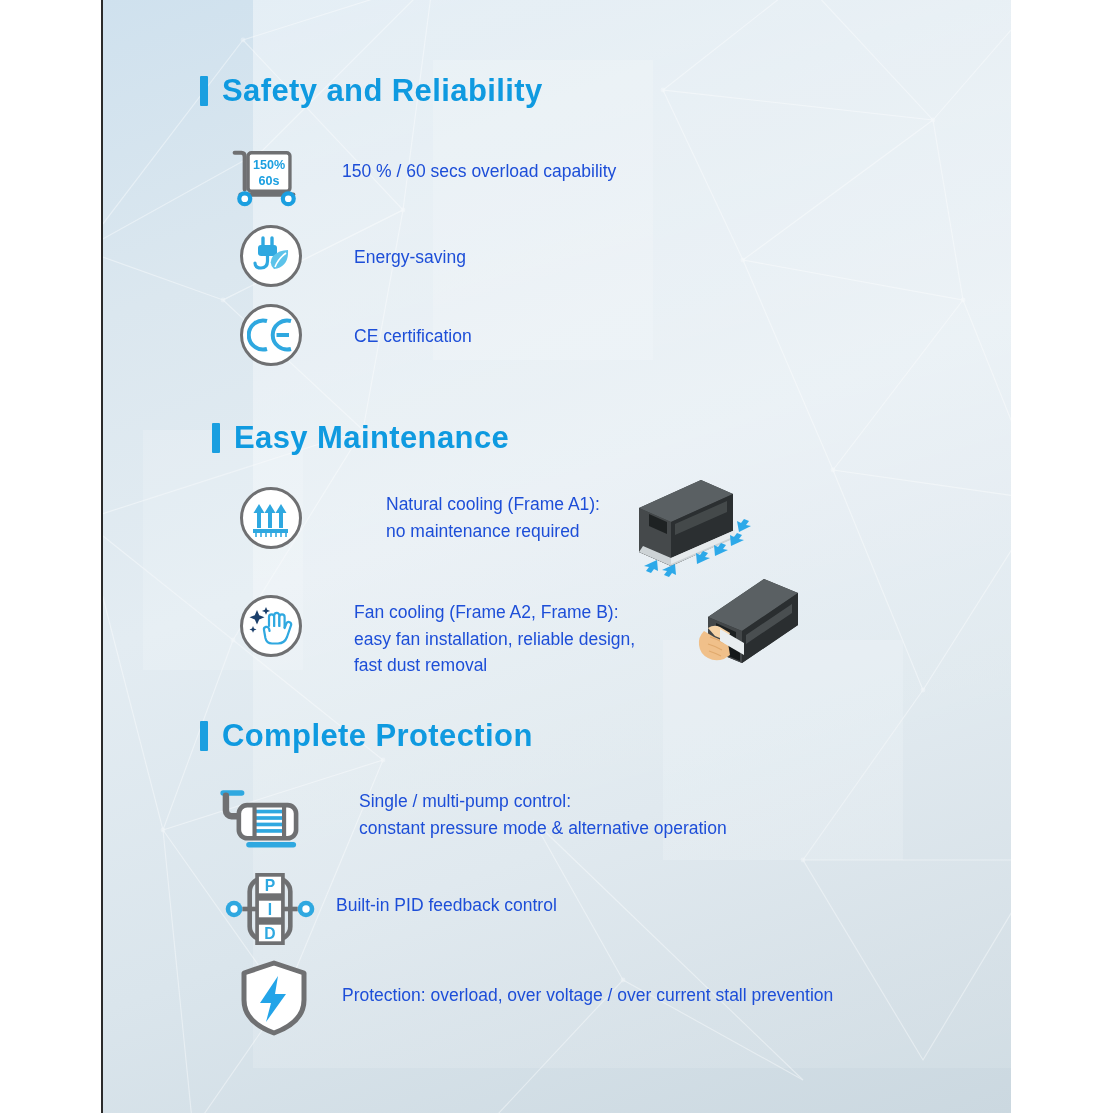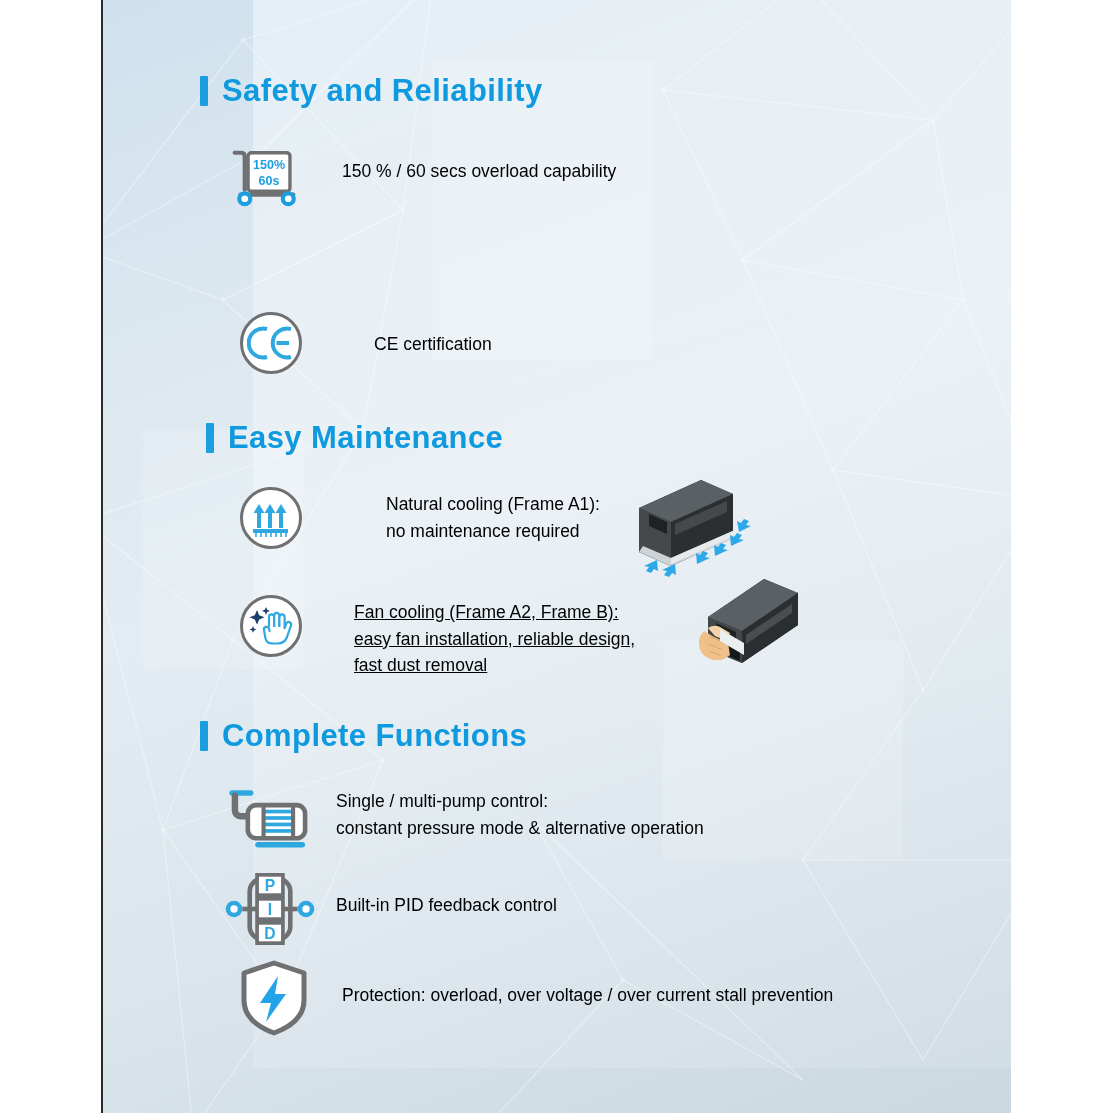"150 % / 60 secs" .feat .txt { color: #000000 -> #1d4ed8 }
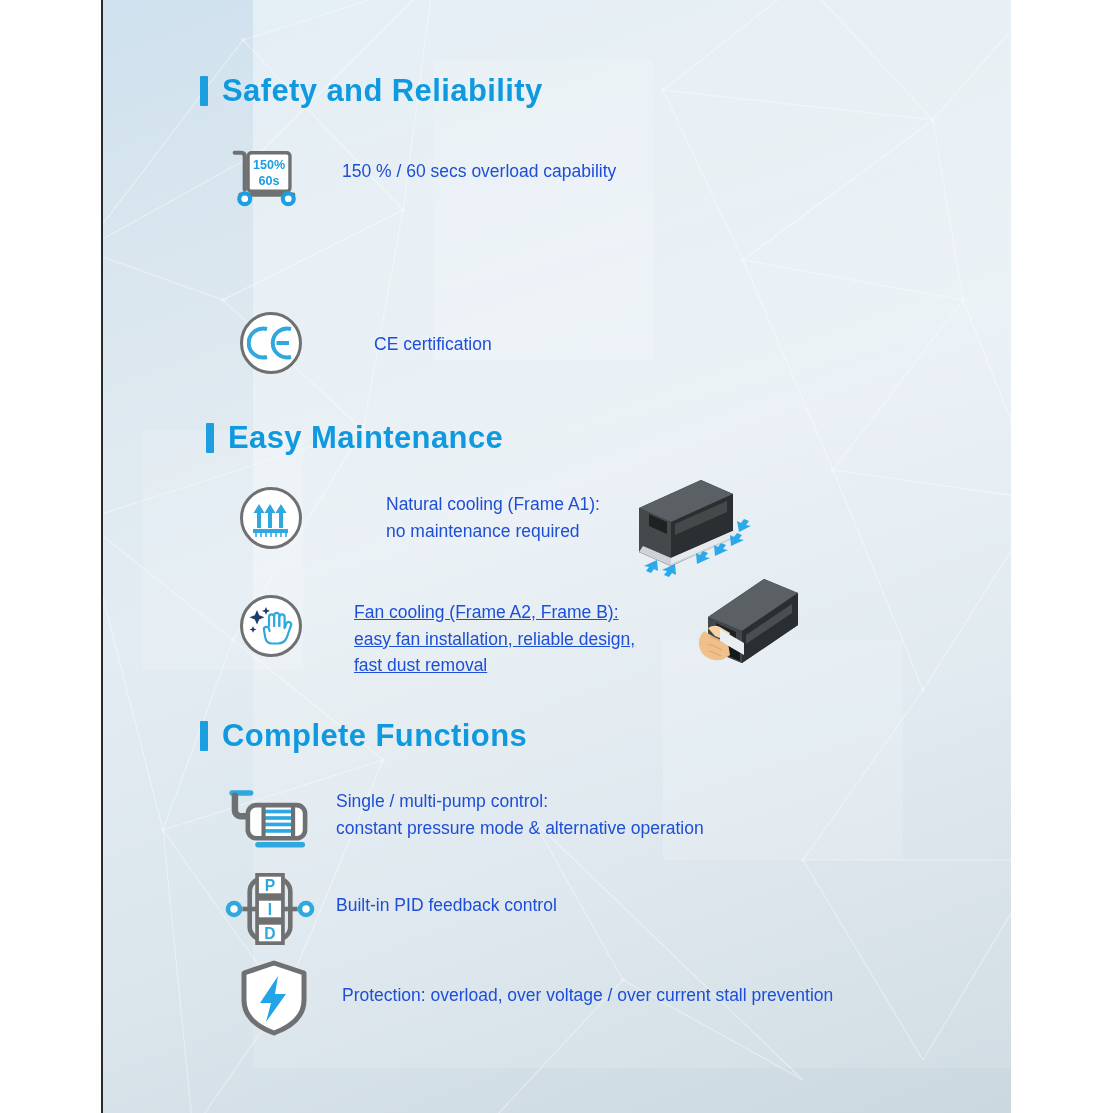"Energy-saving" div.feat { html: none -> <div> <div> <div> <svg> <g> <path></path> <path></path> </g> <rect></rect> <path></path> <path></path> <path></path> </svg> </div> </div> <div>Energy-saving</div> </div> }
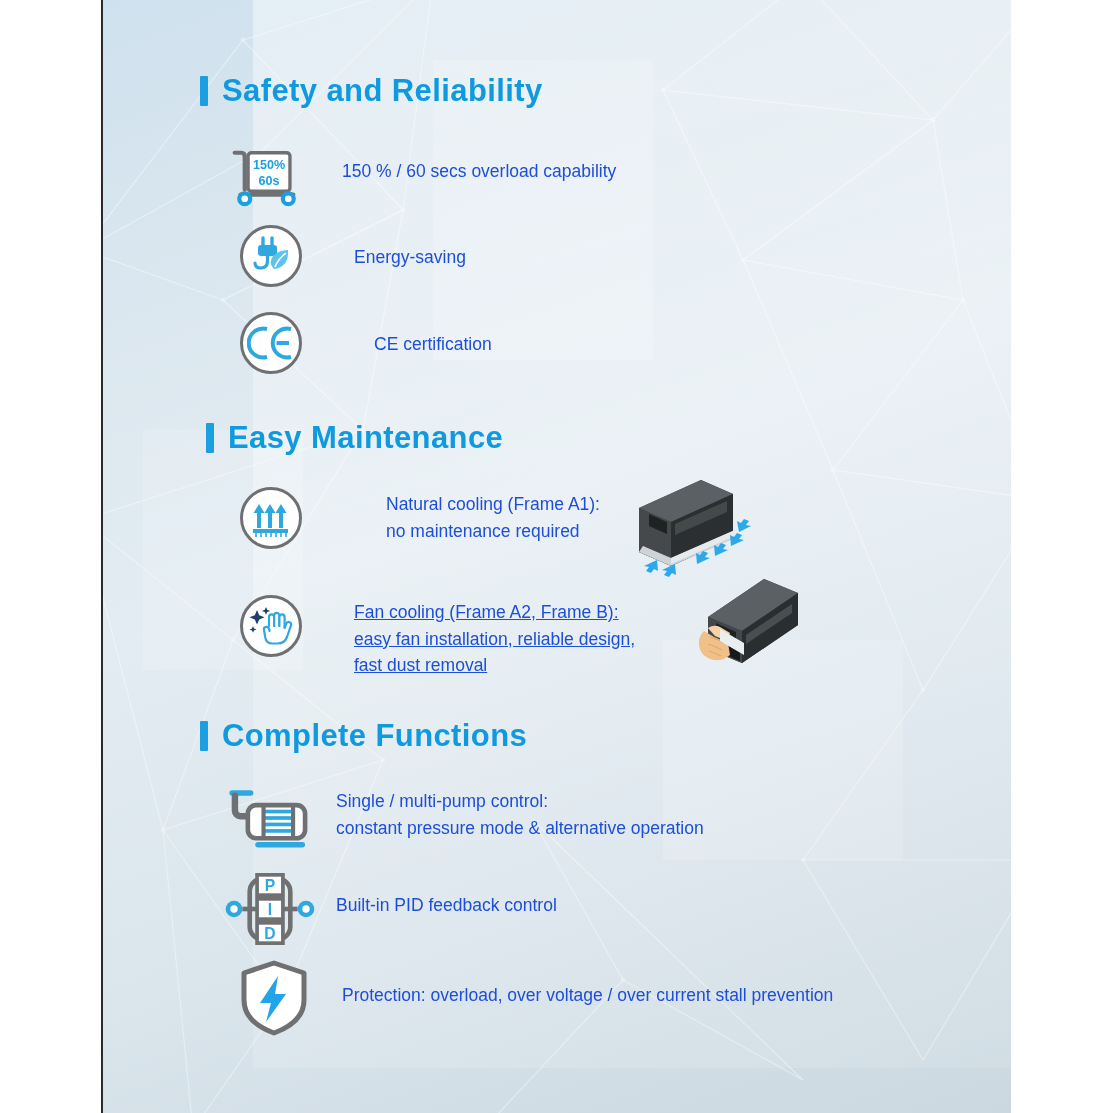"CE certification" div.feat { gap: 20px -> none; top: 312px -> 304px }
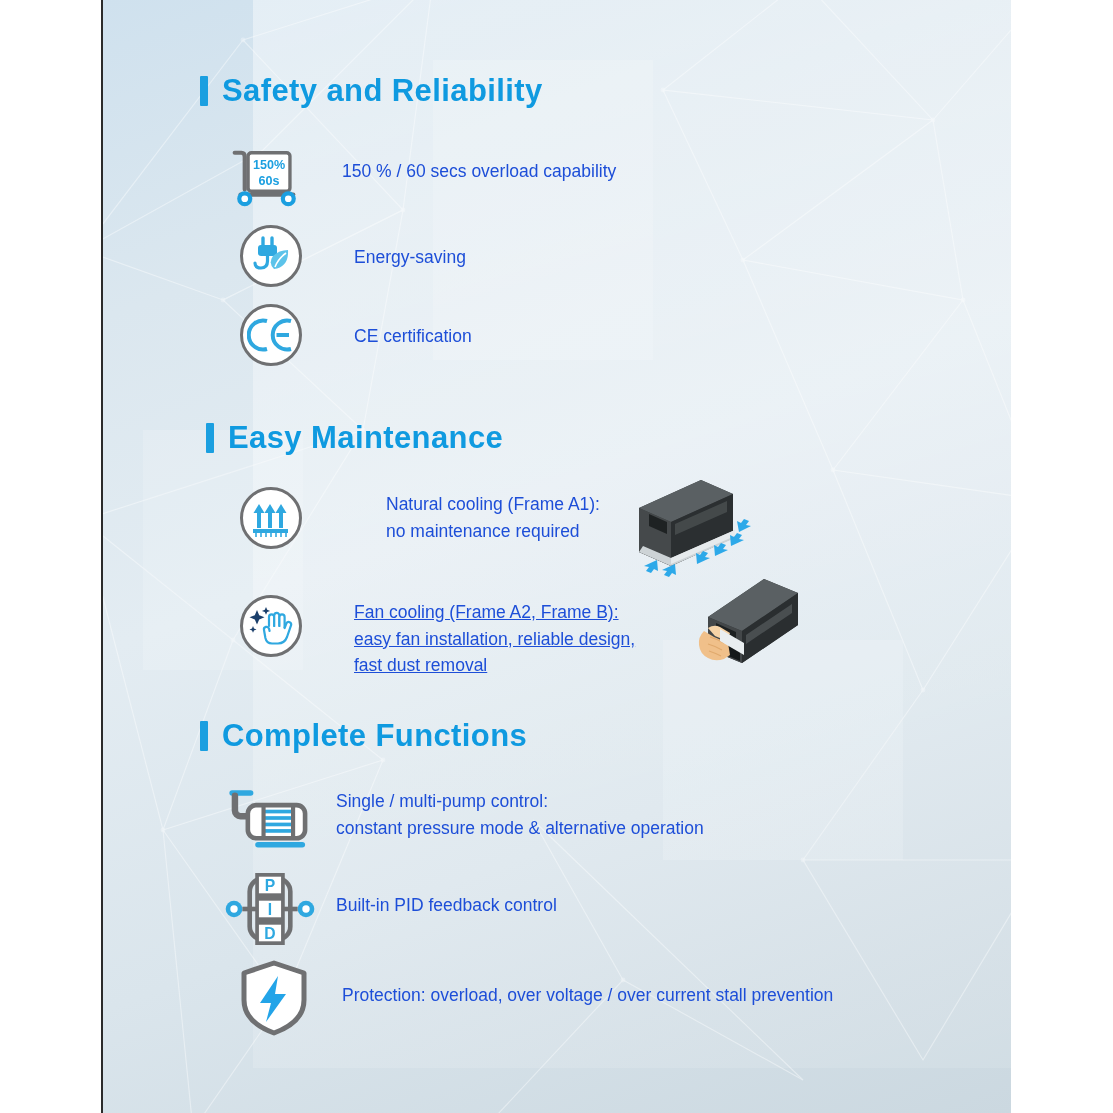"Easy Maintenance" div.sec-head { left: 206px -> 212px }
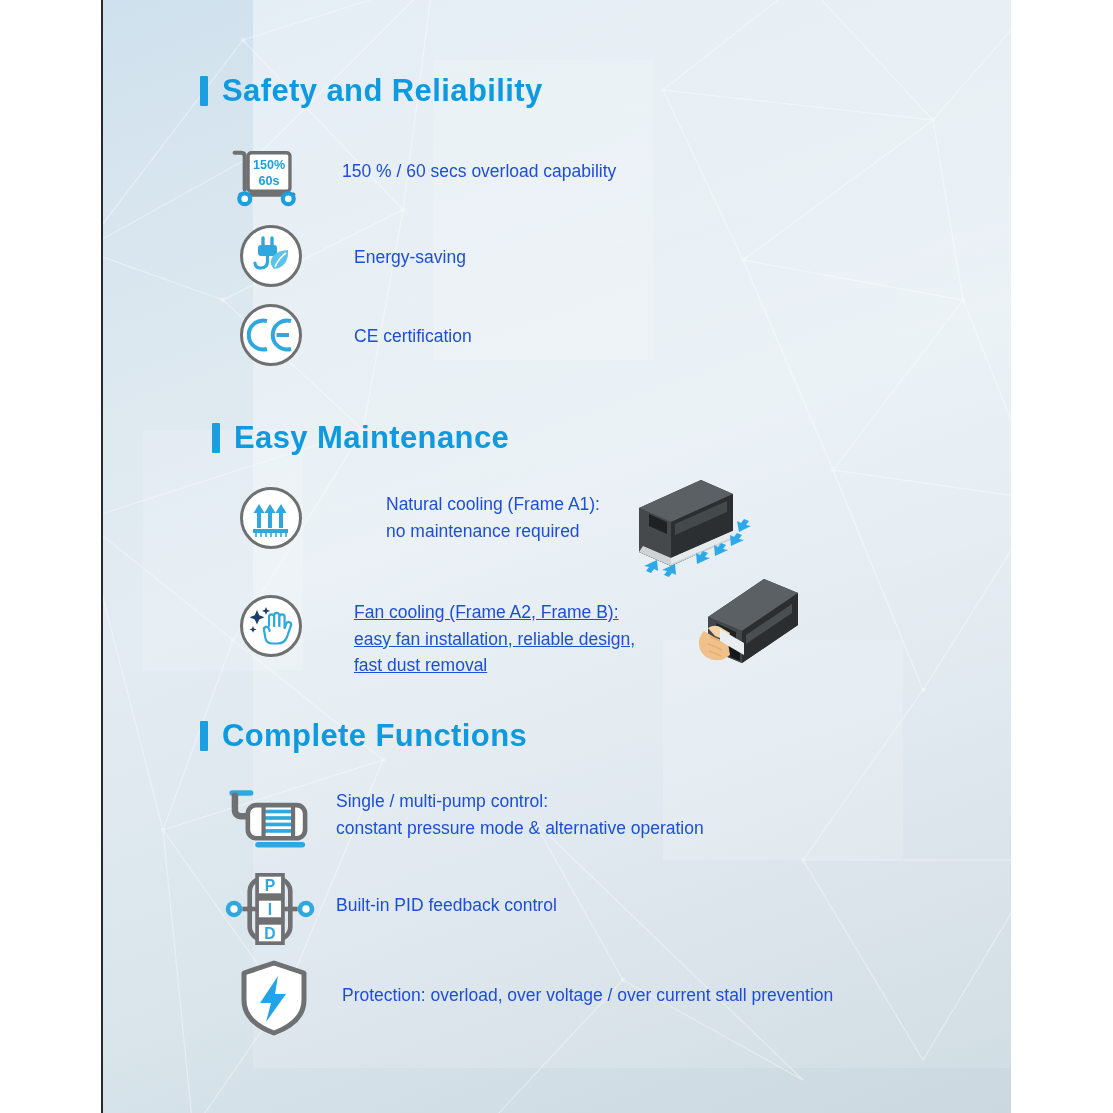"Fan cooling (Frame A2, Frame" div.txt { text-decoration: underline -> none }
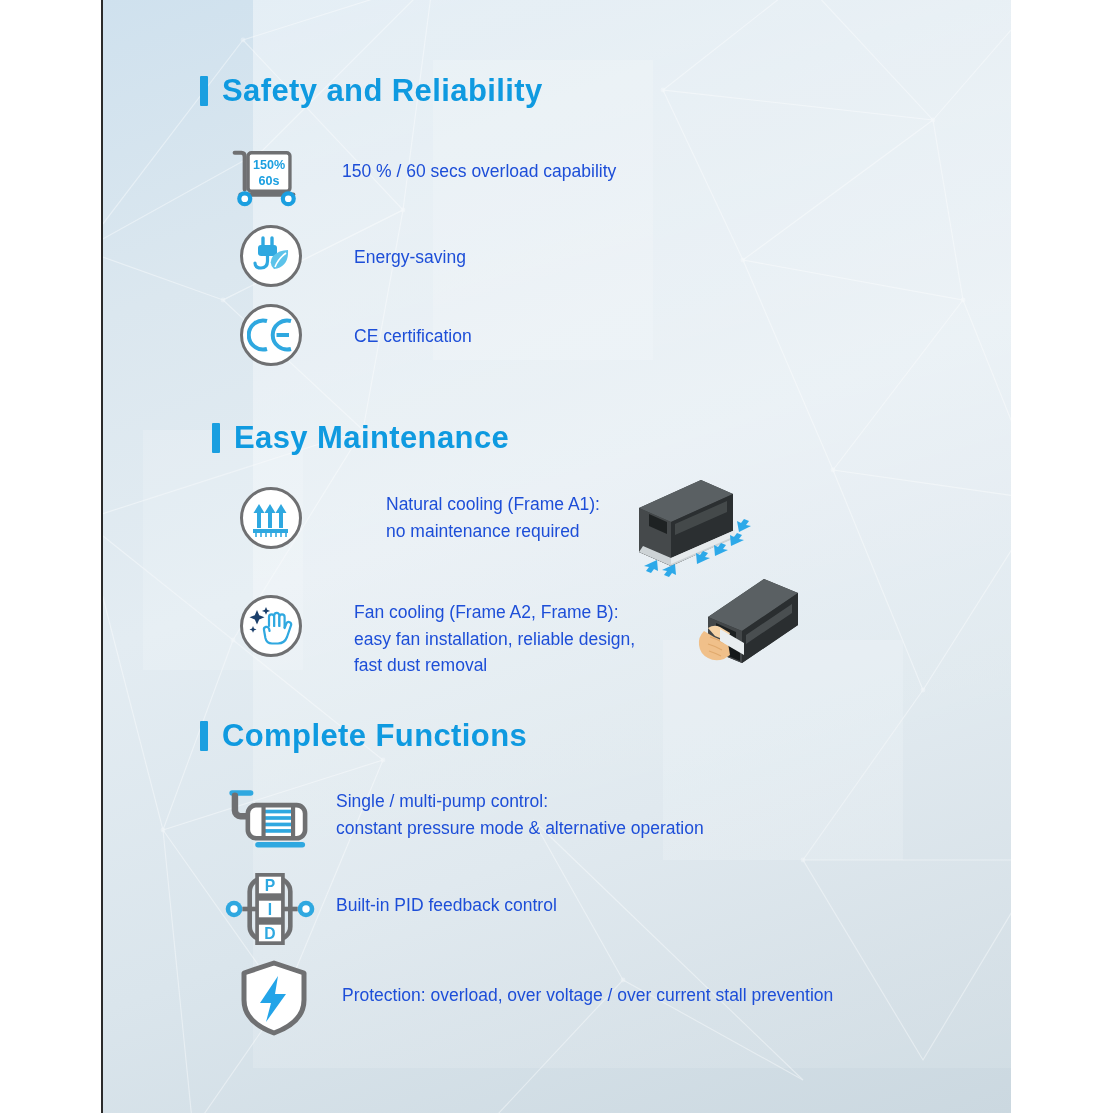"Complete Functions" span.sec-title { text: Functions -> Protection }
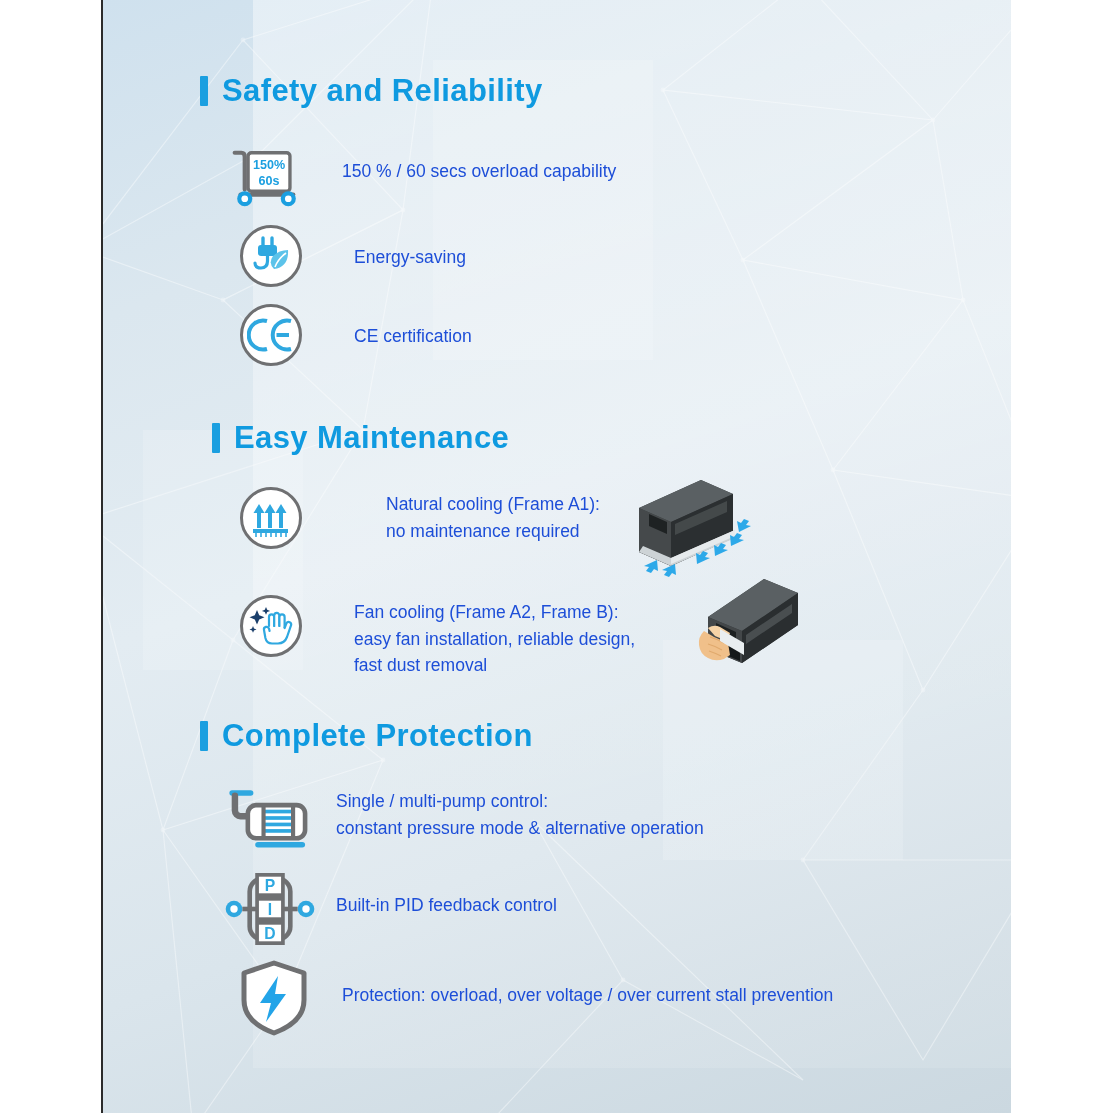"Single / multi-pump control:" div.feat { gap: none -> 32px; left: 222px -> 213px }
